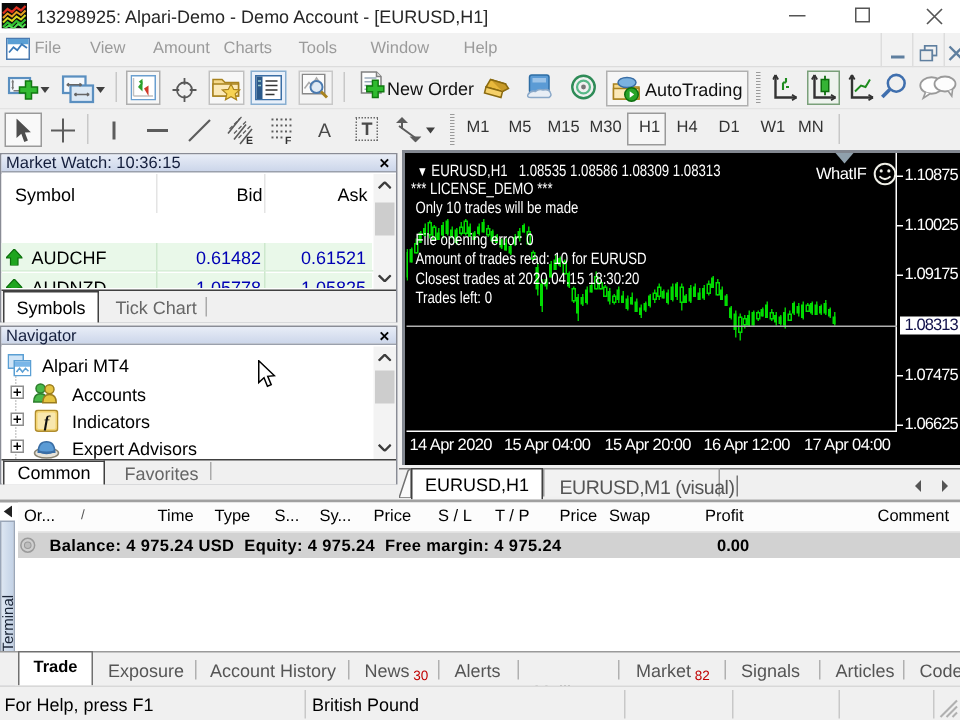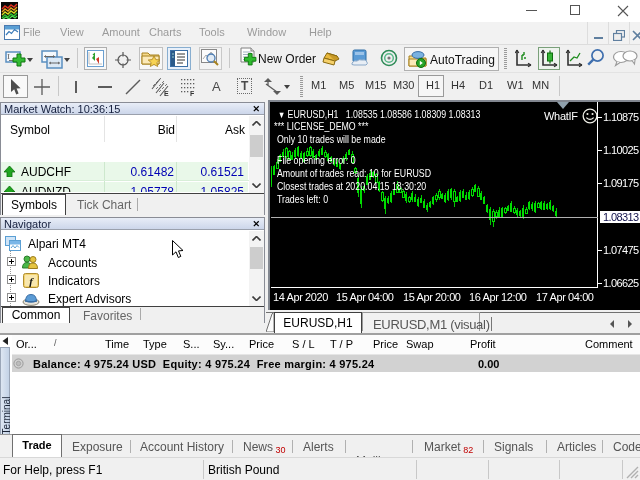"13298925: Alpari-Demo - Demo Account" div.ttext { html: none -> <div>13298925: Alpari-Demo - Demo Account - [EURUSD,H1]</div> }
